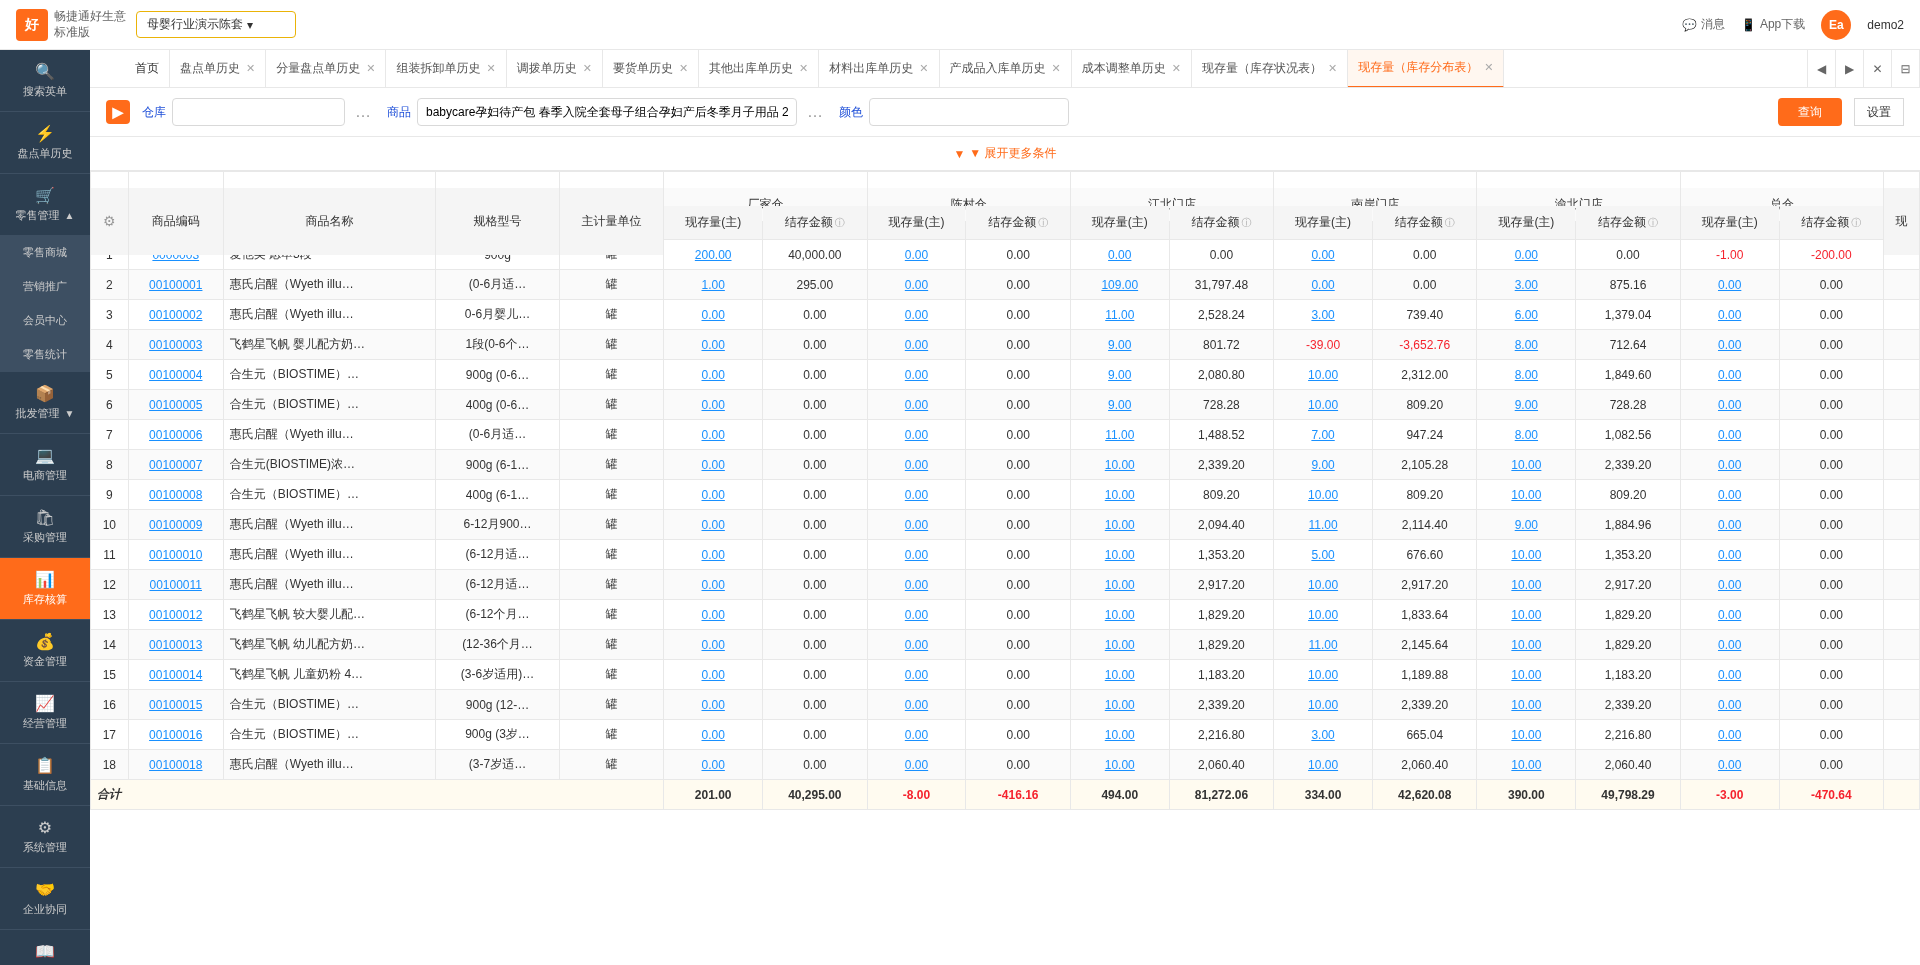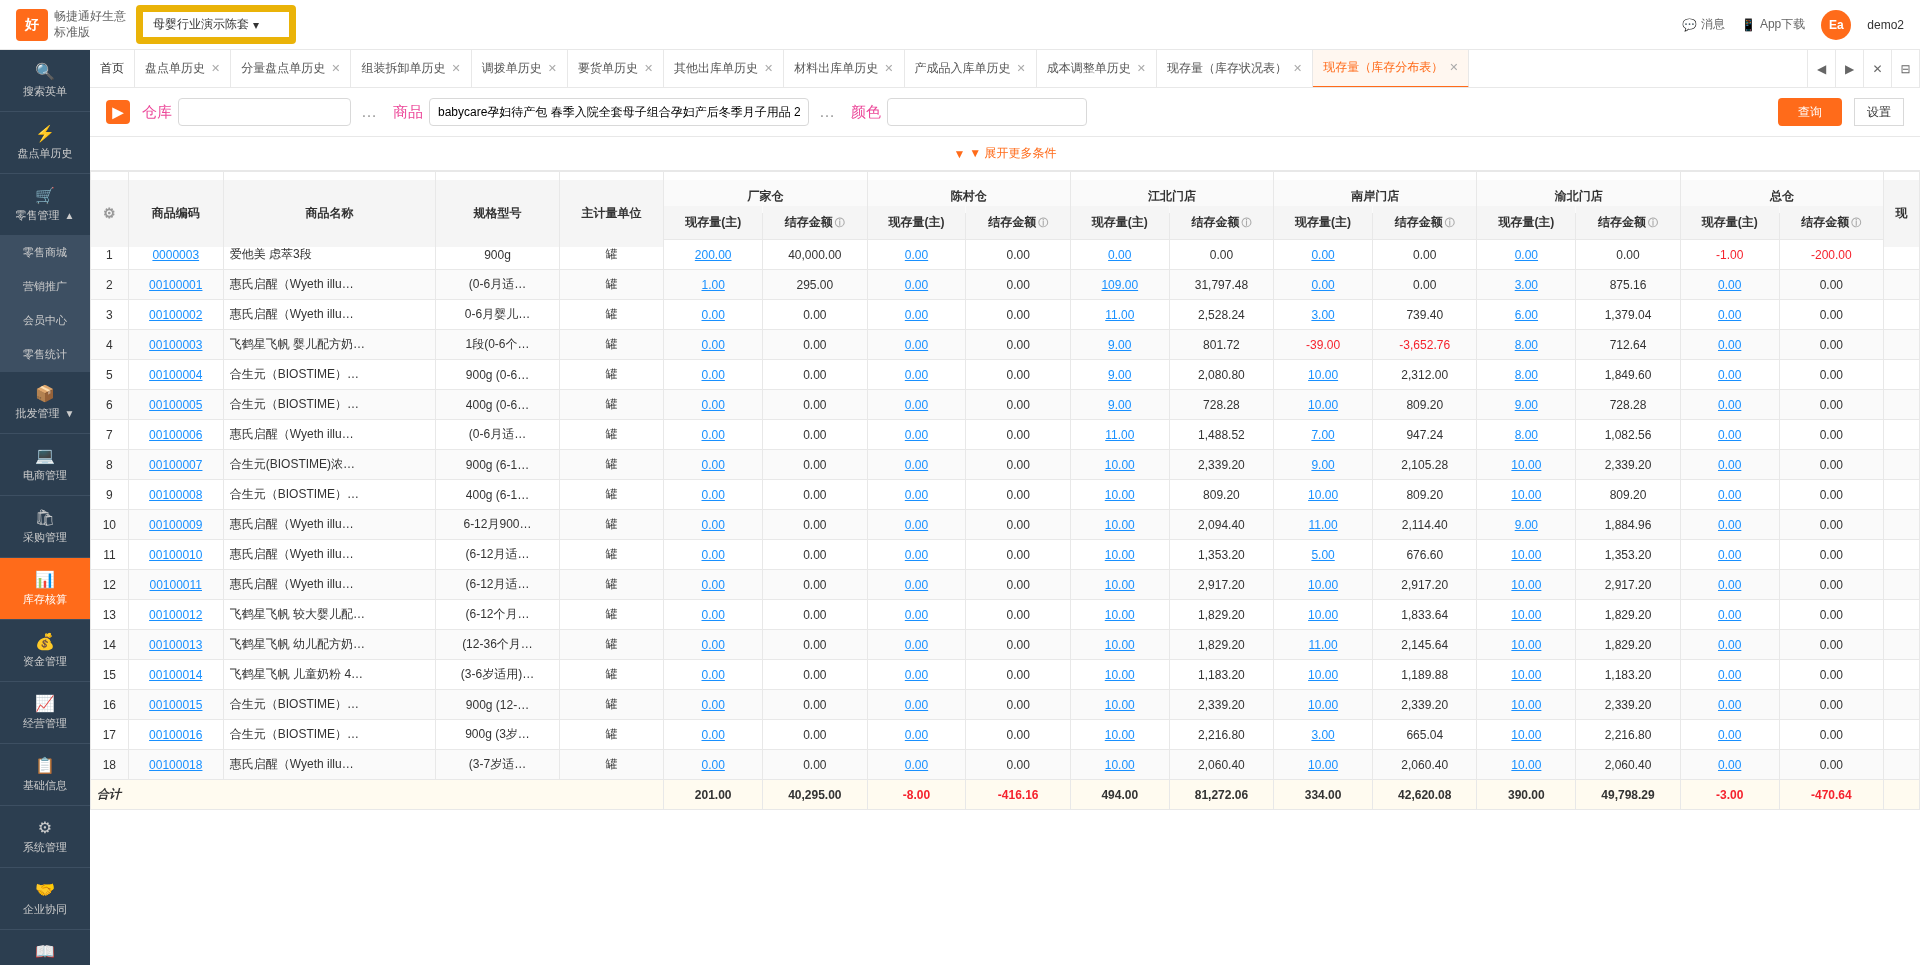"母婴行业演示陈套" .store-selector { border: 7px solid #eab308 -> 1px solid #eab308 }
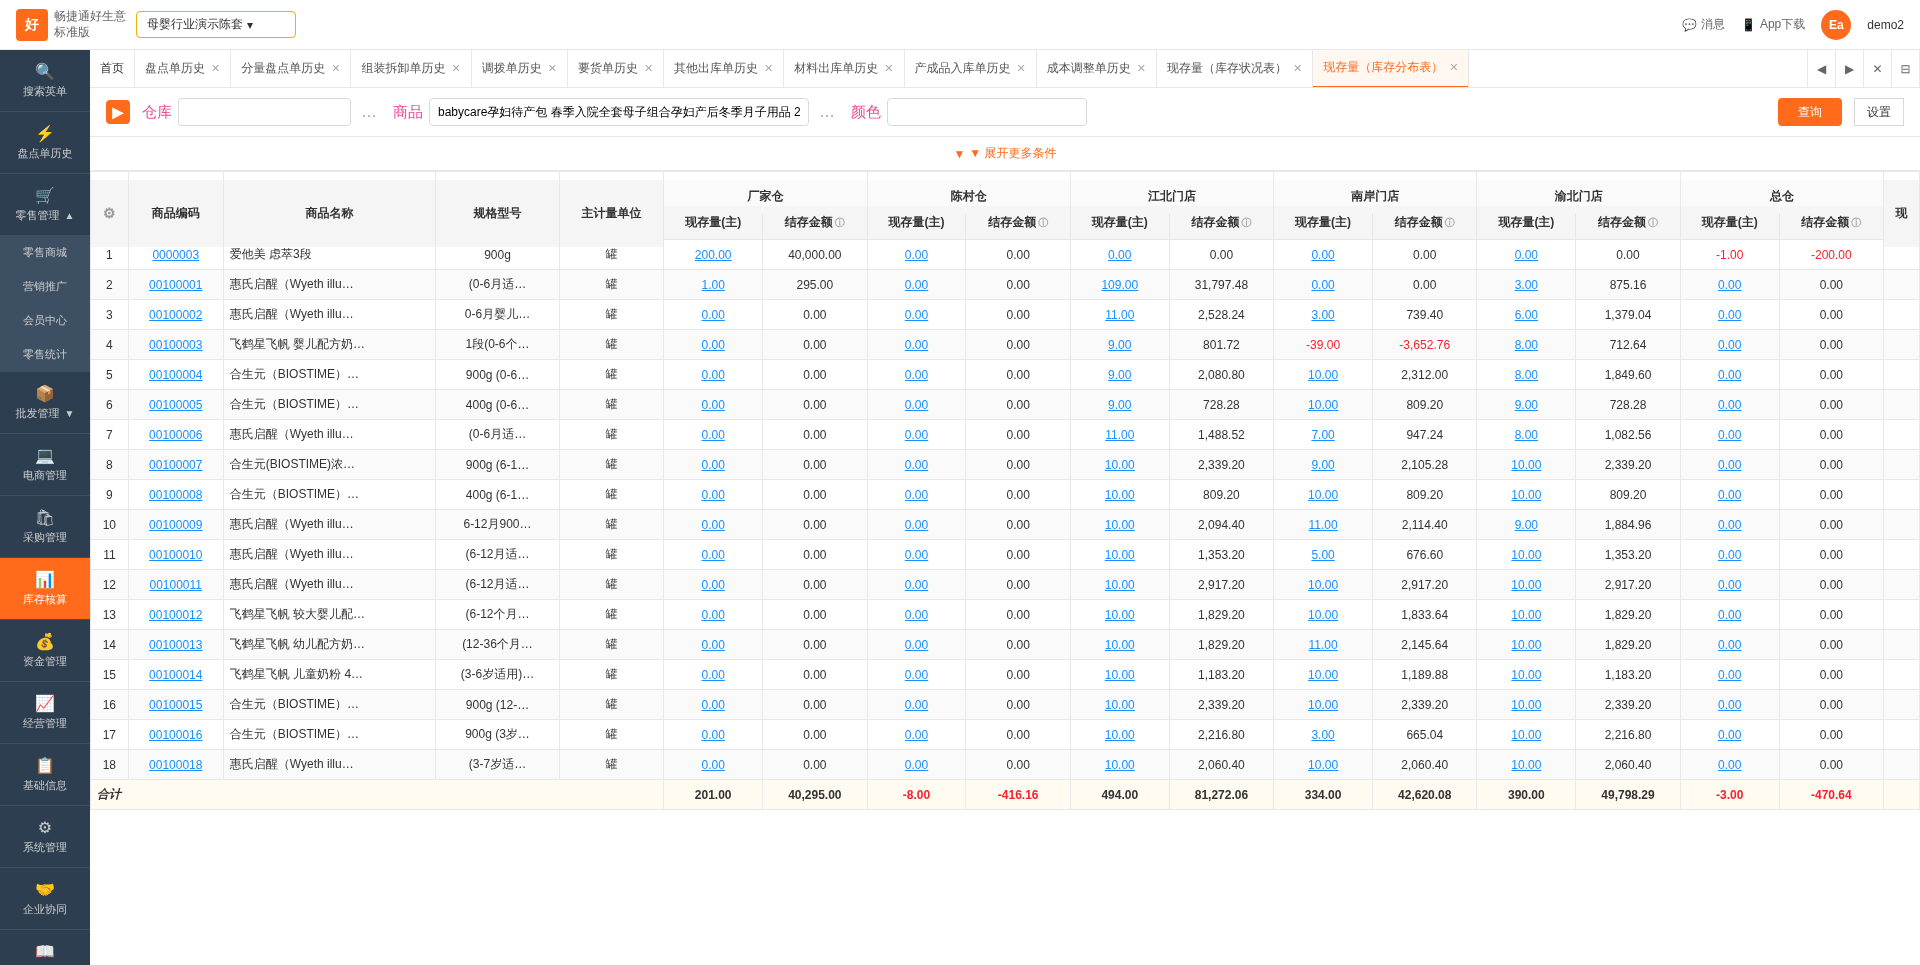"首页" .tabs-scroll { margin-left: none -> 35px }
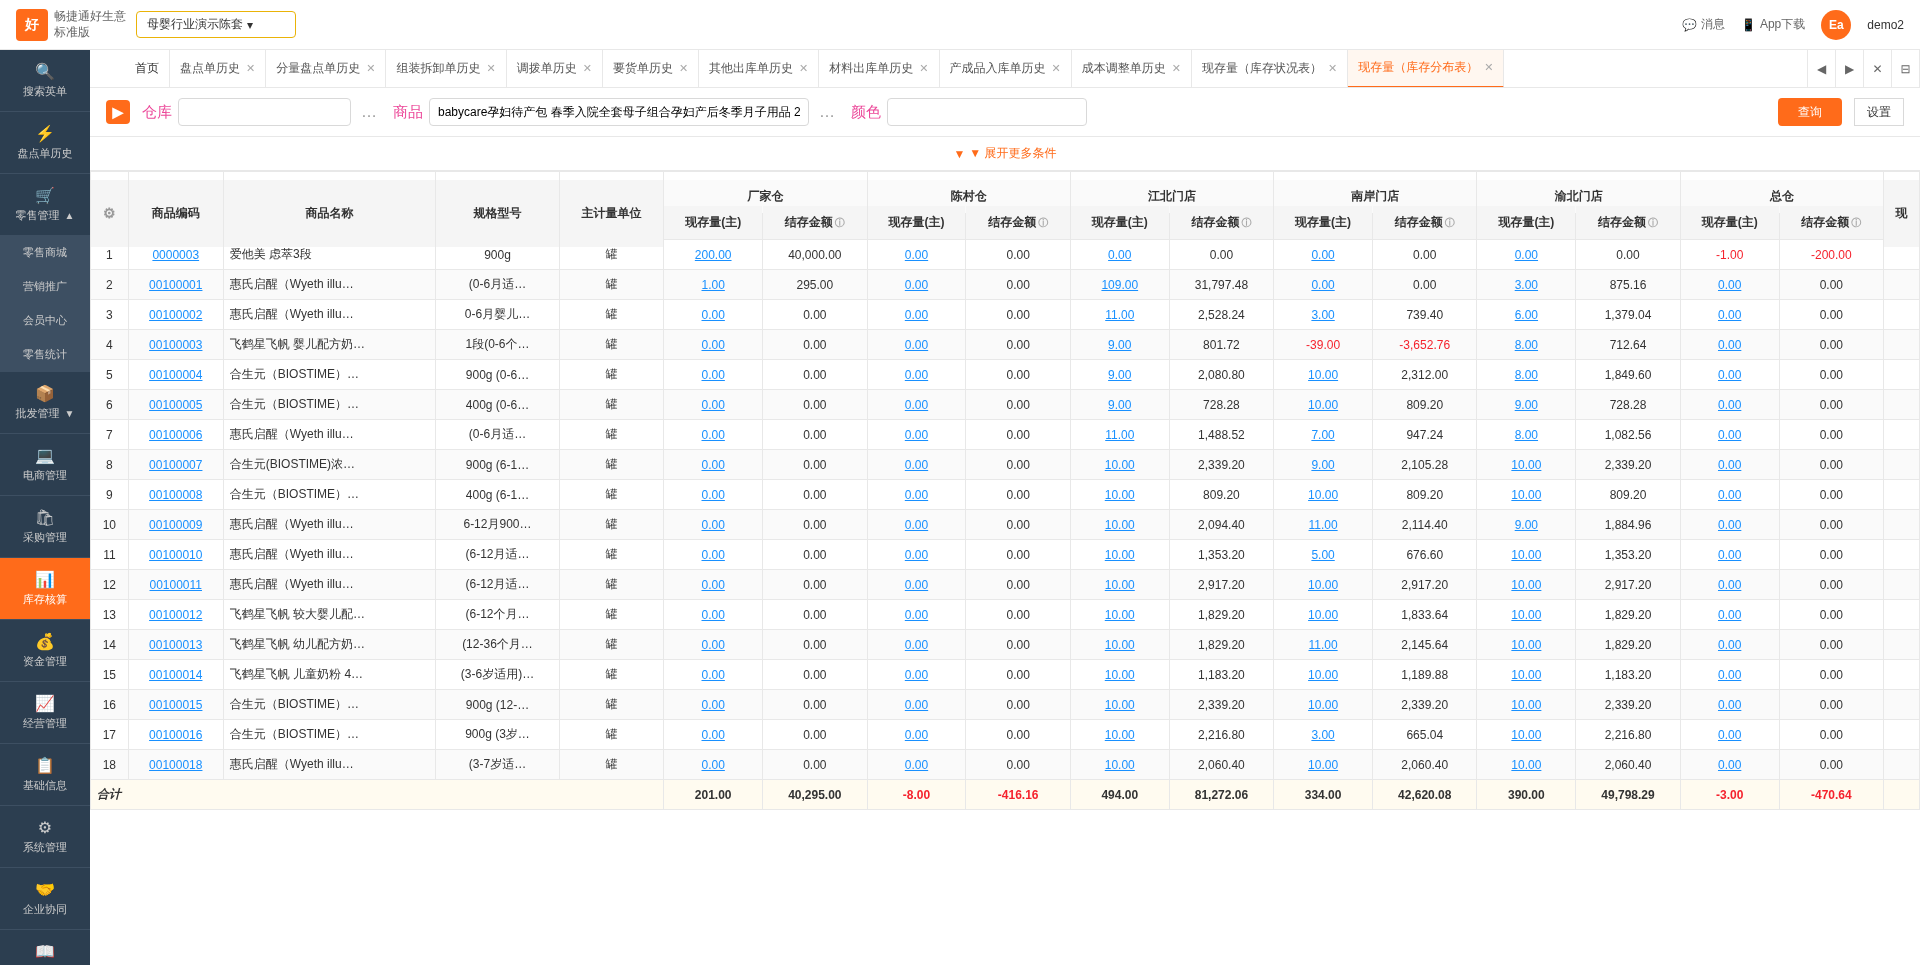"仓库" .filter-label { color: #ec4899 -> #1d4ed8; font-size: 15px -> 12px }
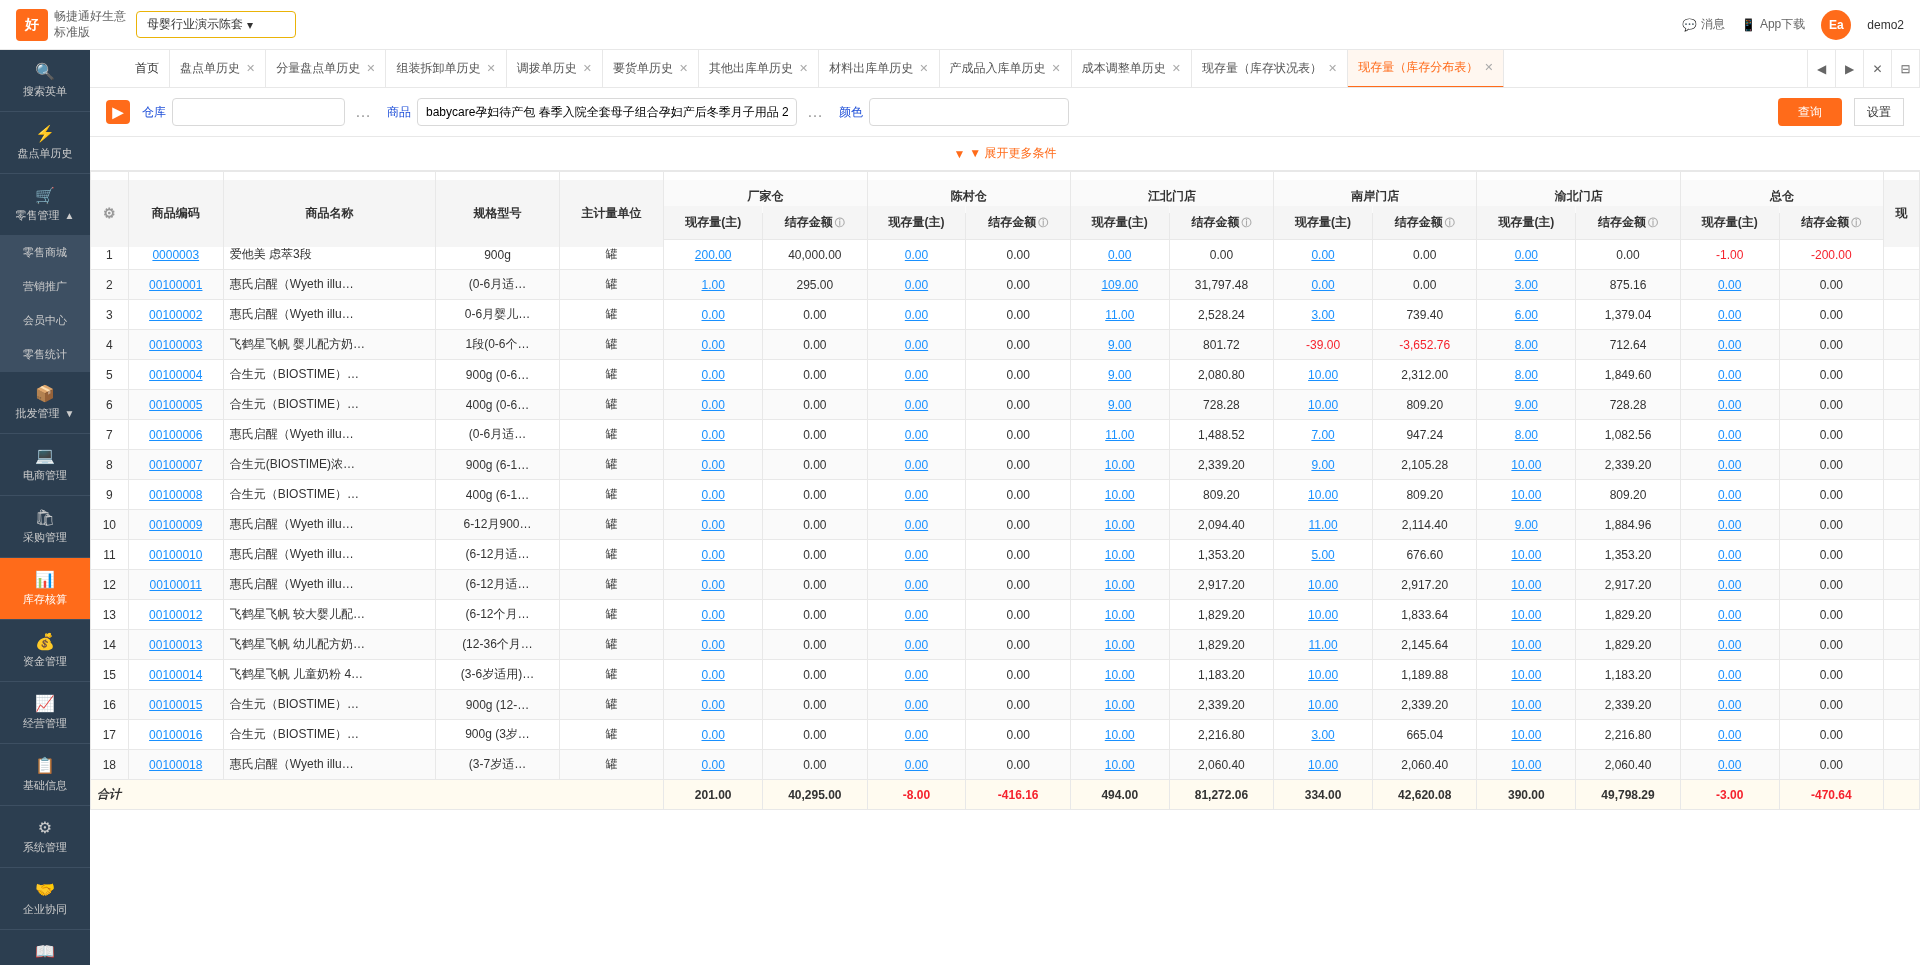"厂家仓" .data-table th { font-weight: 700 -> 400; top: 8px -> 16px }
